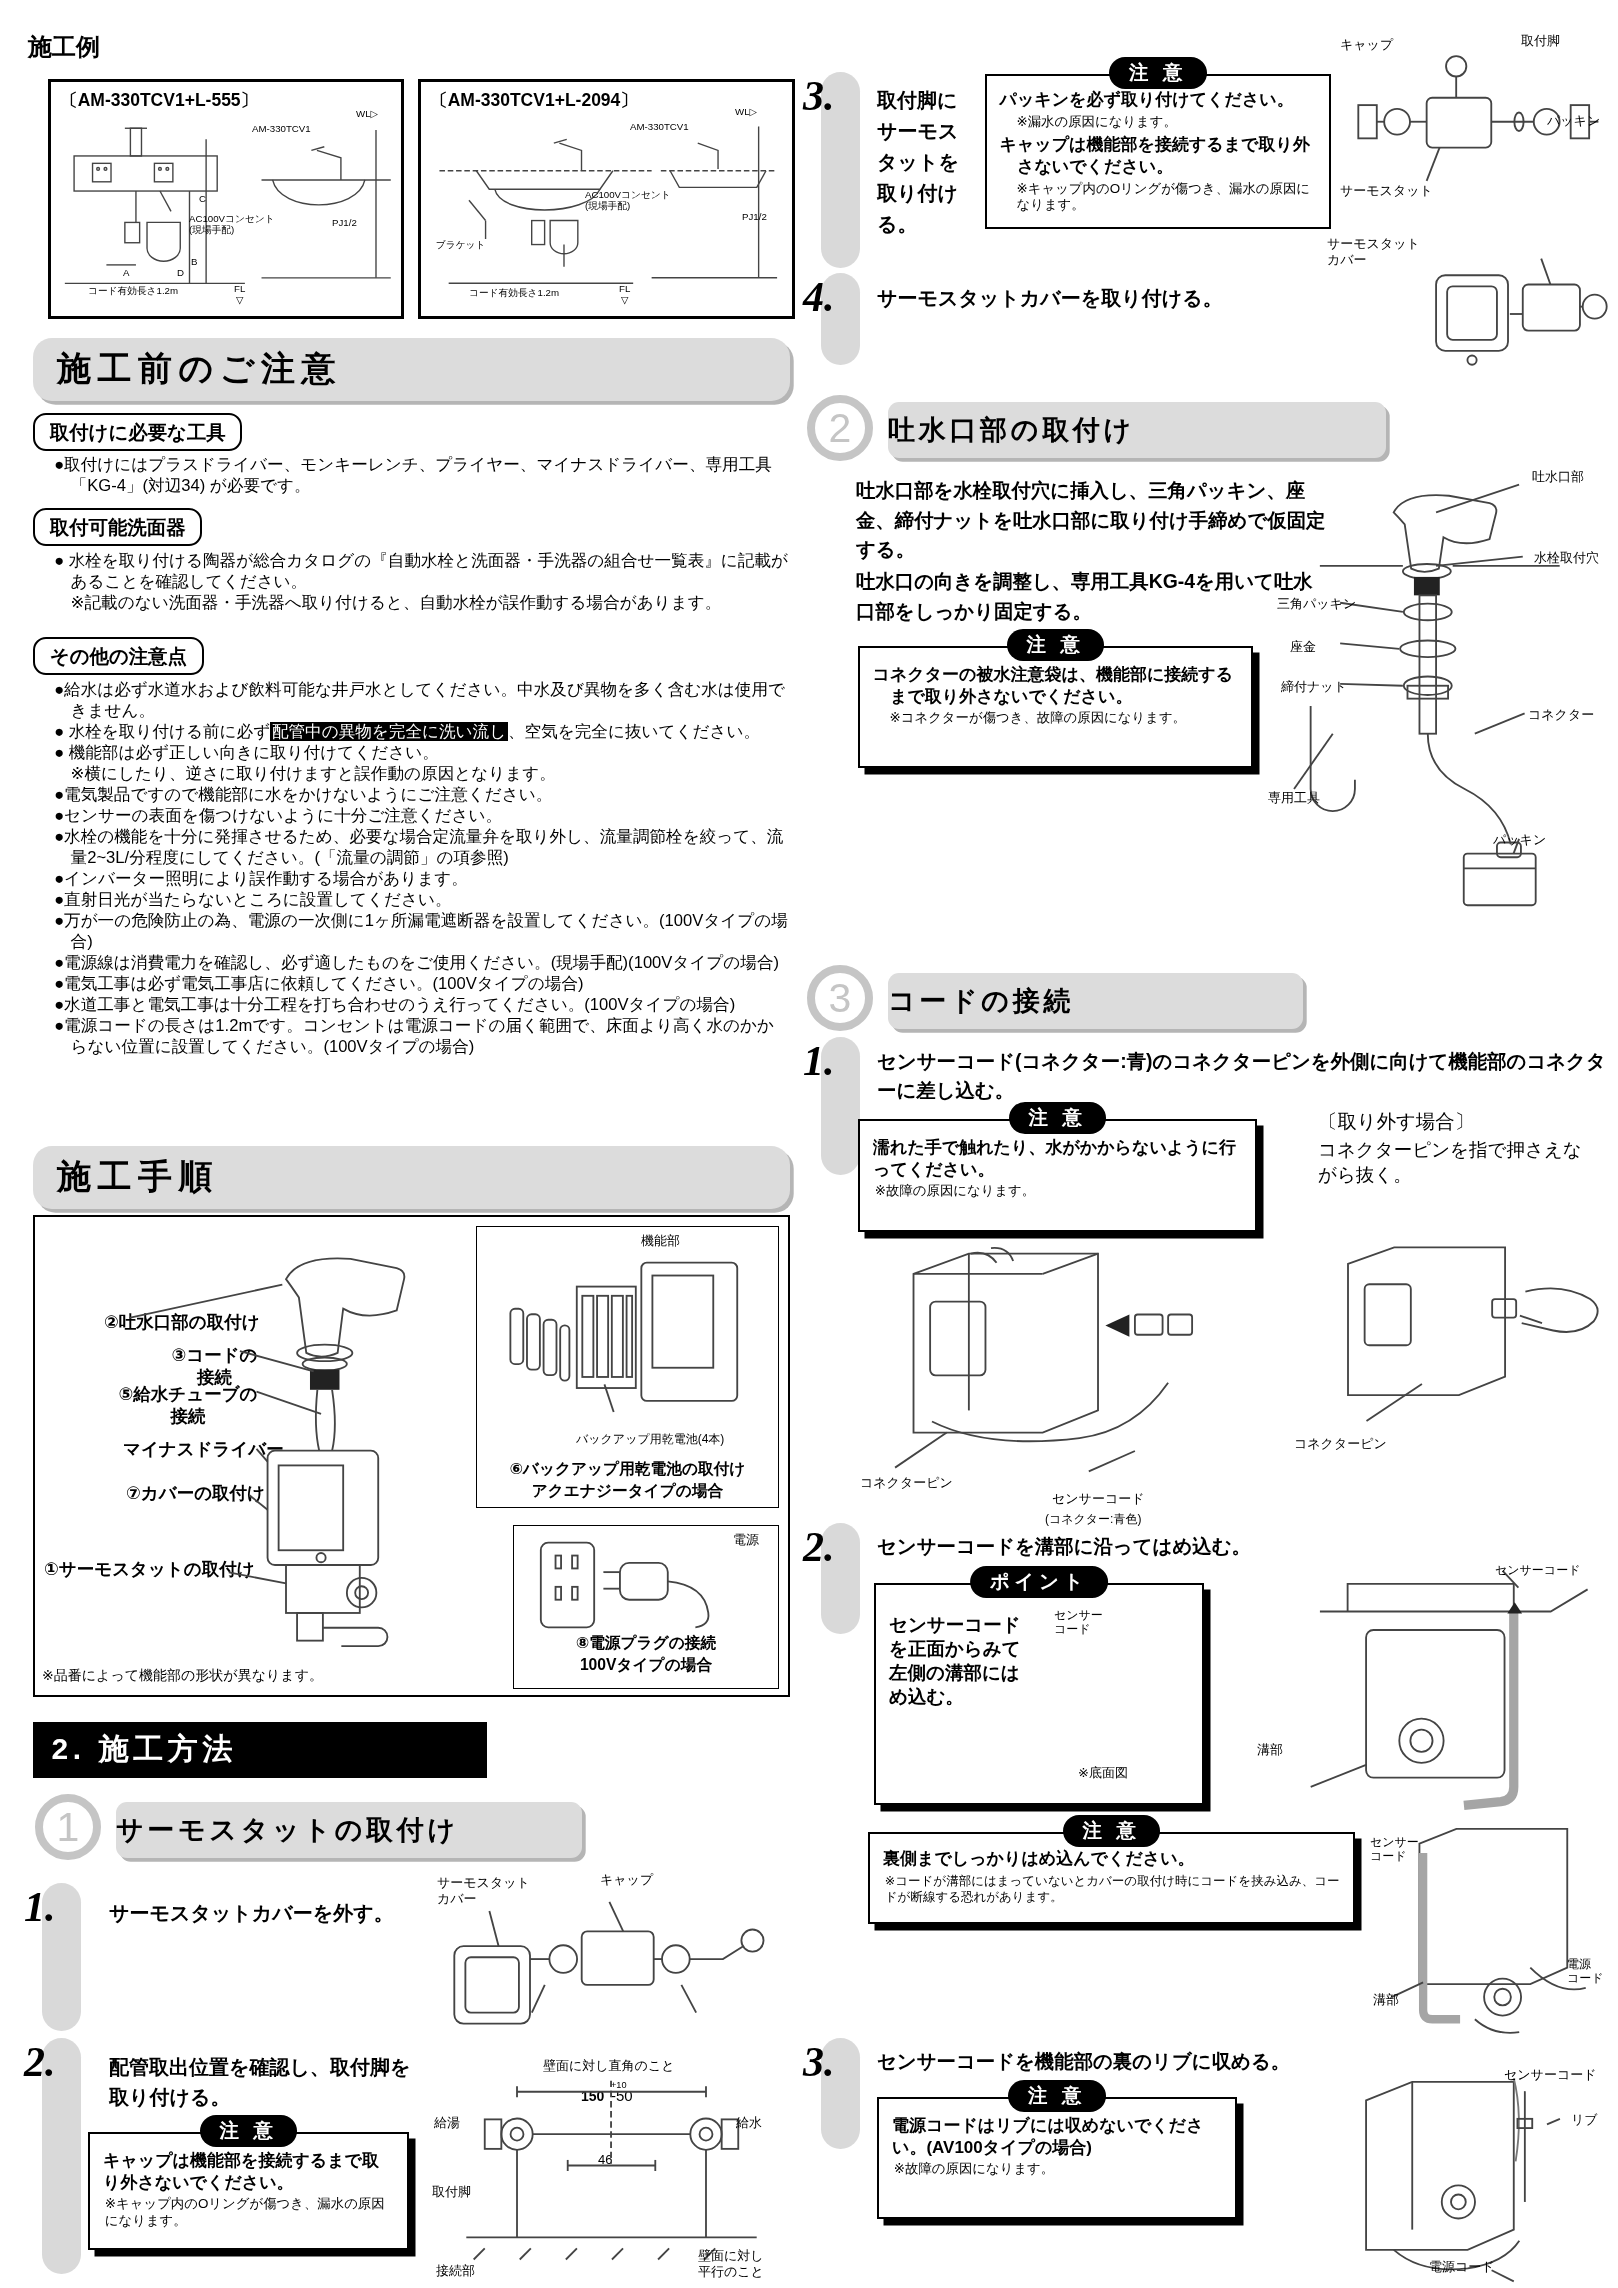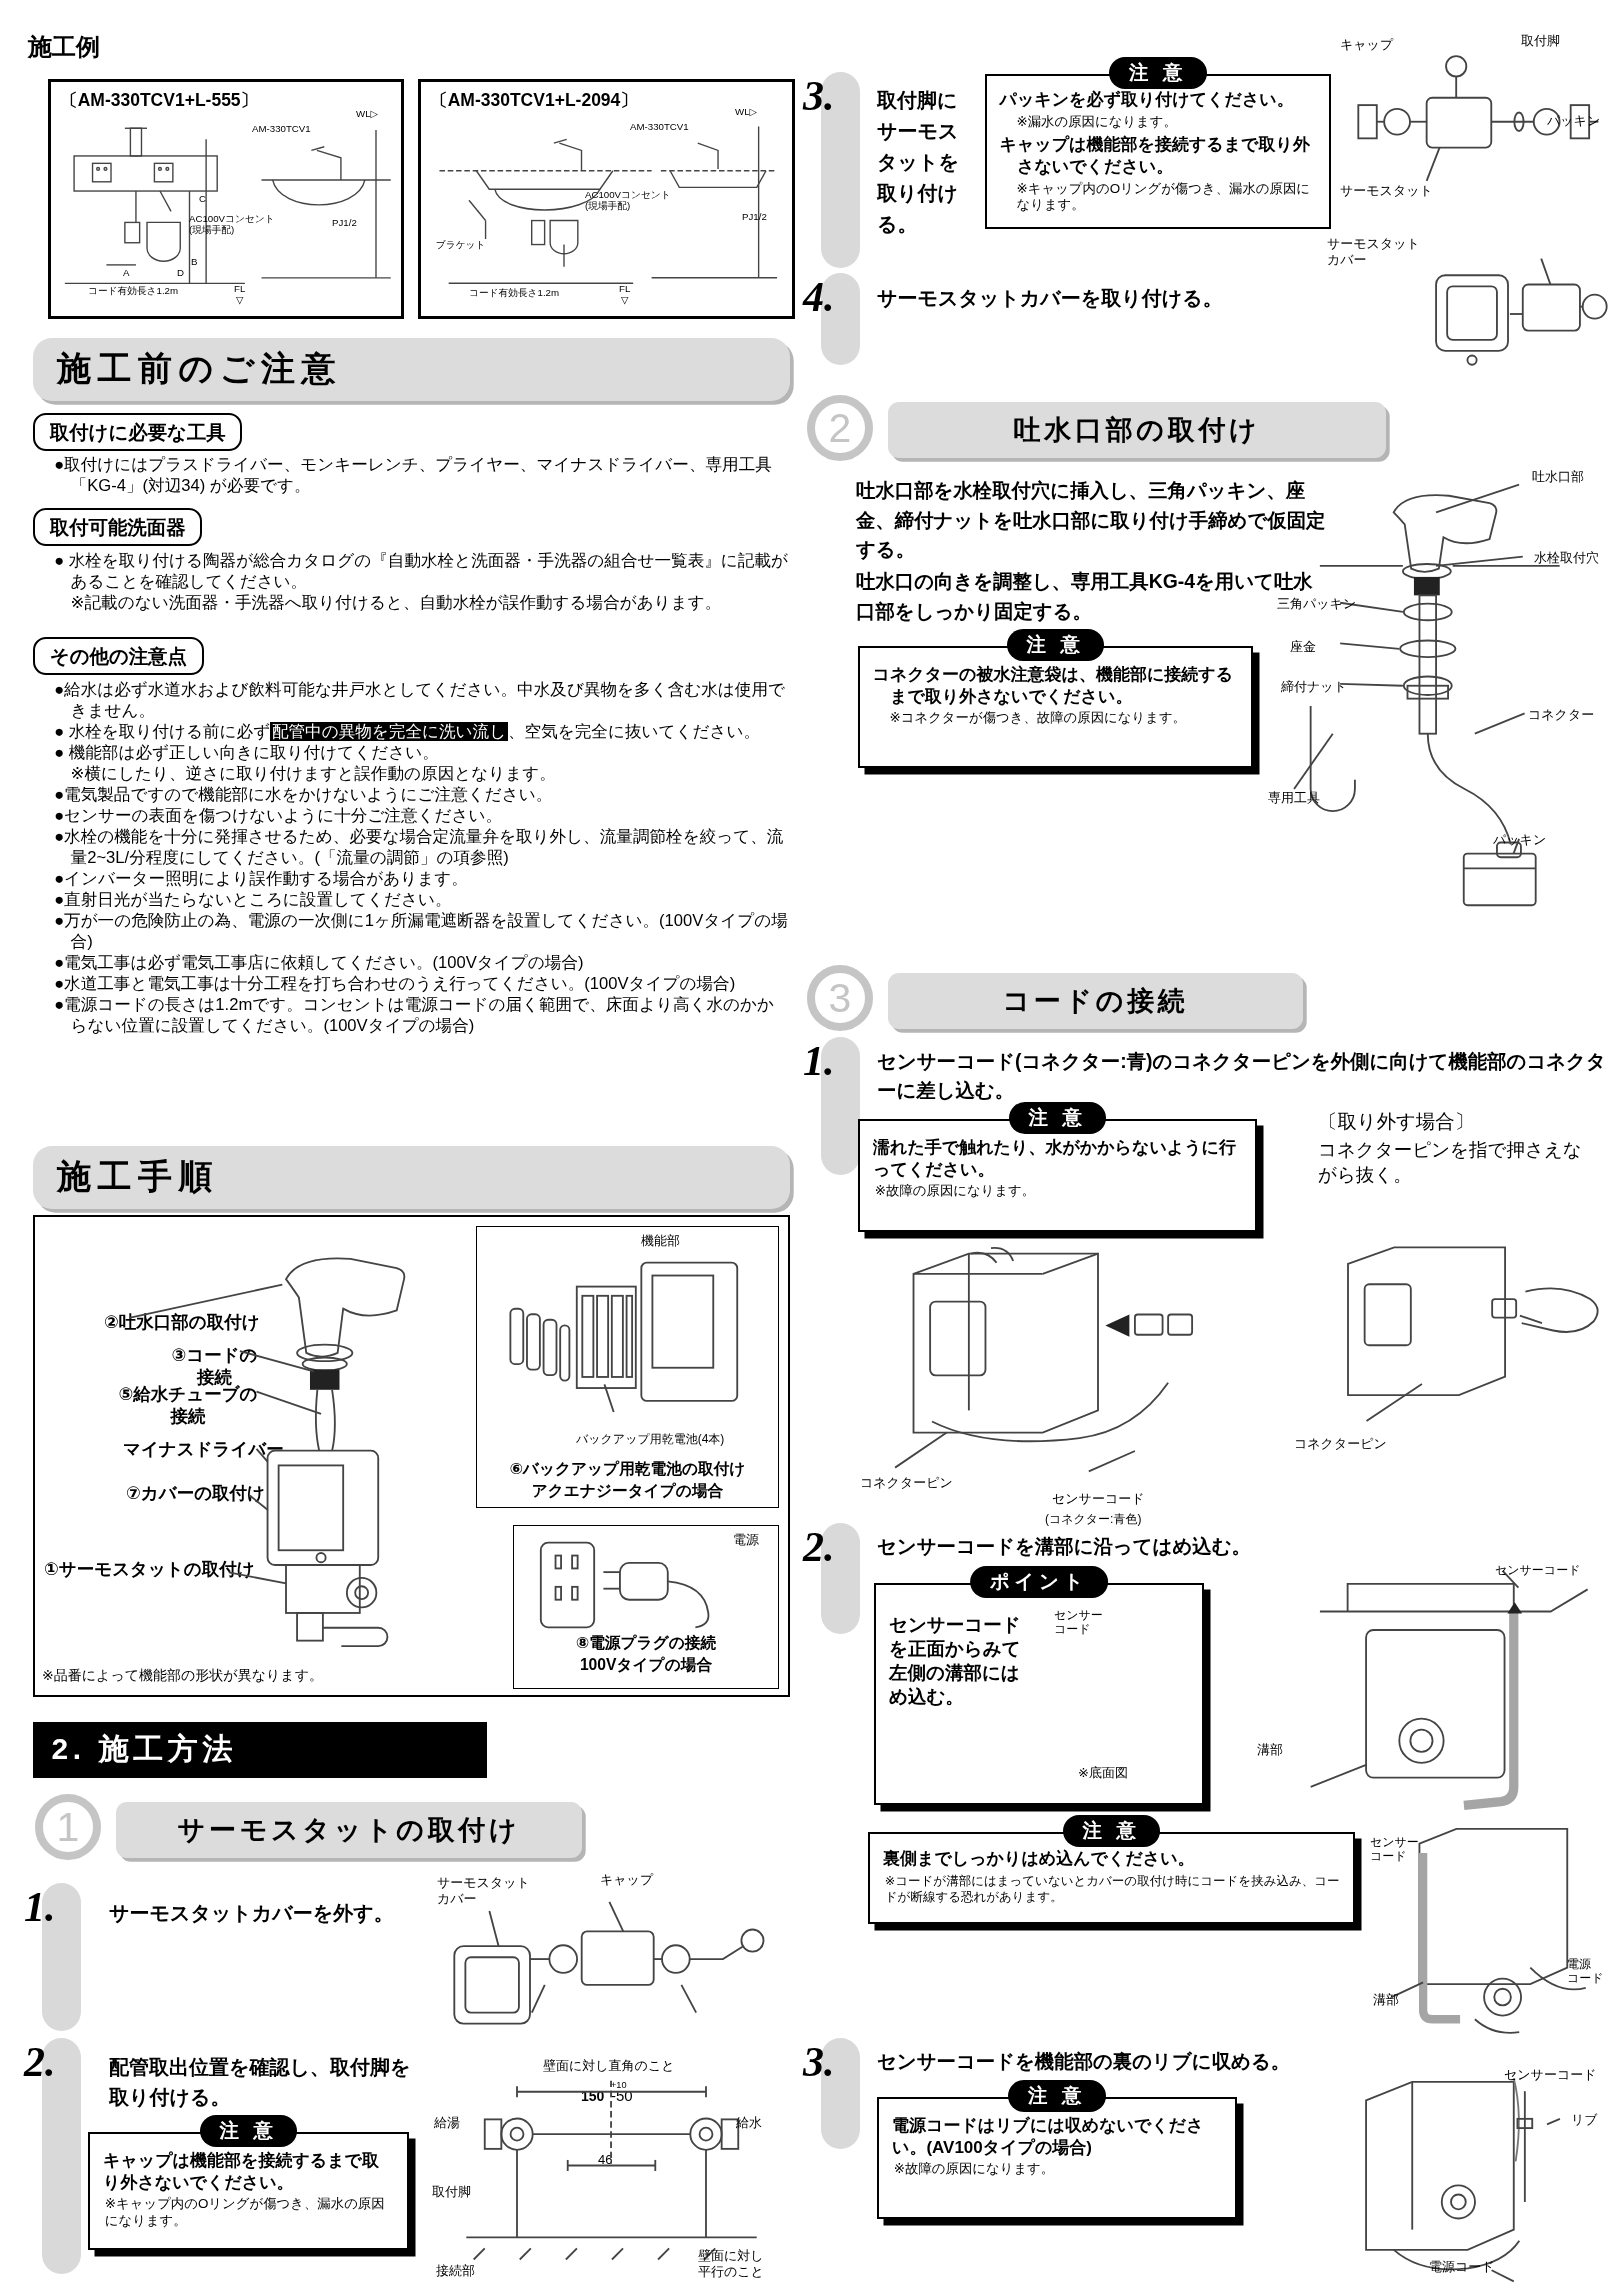"吐水口部の取付け" .nhead { text-align: center -> left }
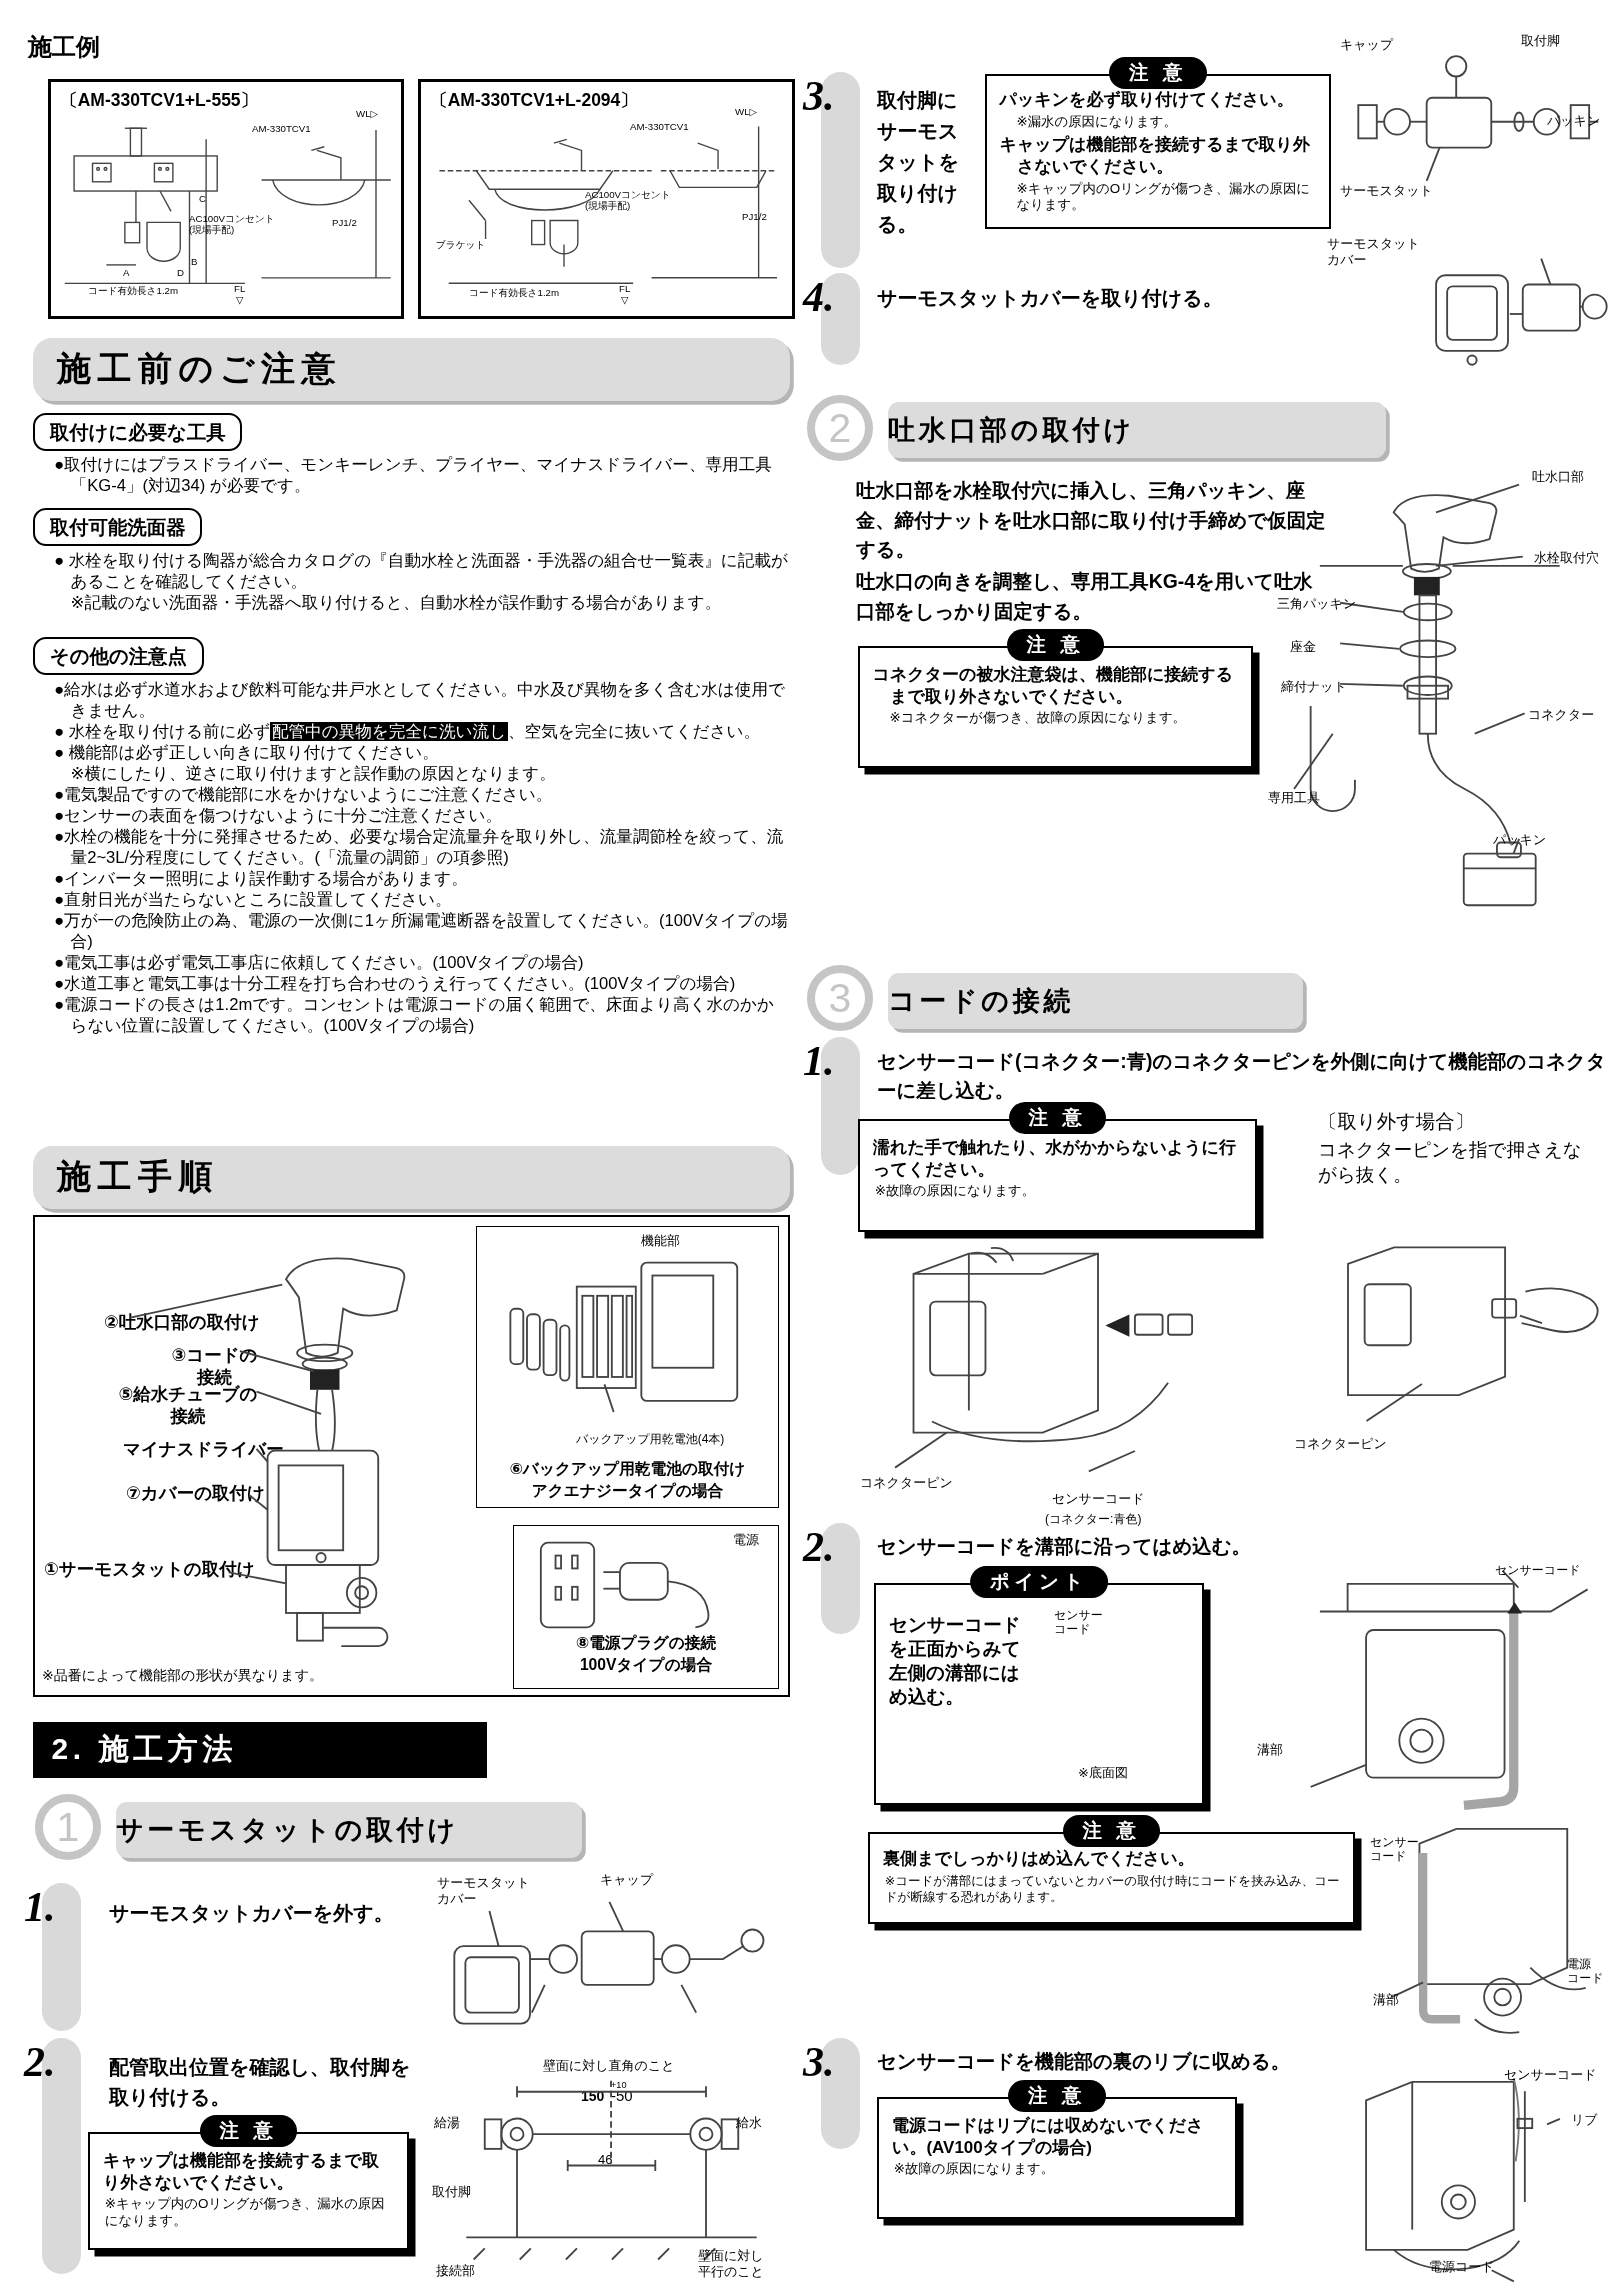"電源線は消費電力を確認し、必ず適したものをご使用ください。(現場手配)(100V" li { html: none -> <li>電源線は消費電力を確認し、必ず適したものをご使用ください。(現場手配)(100Vタイプの場合)</li> }
